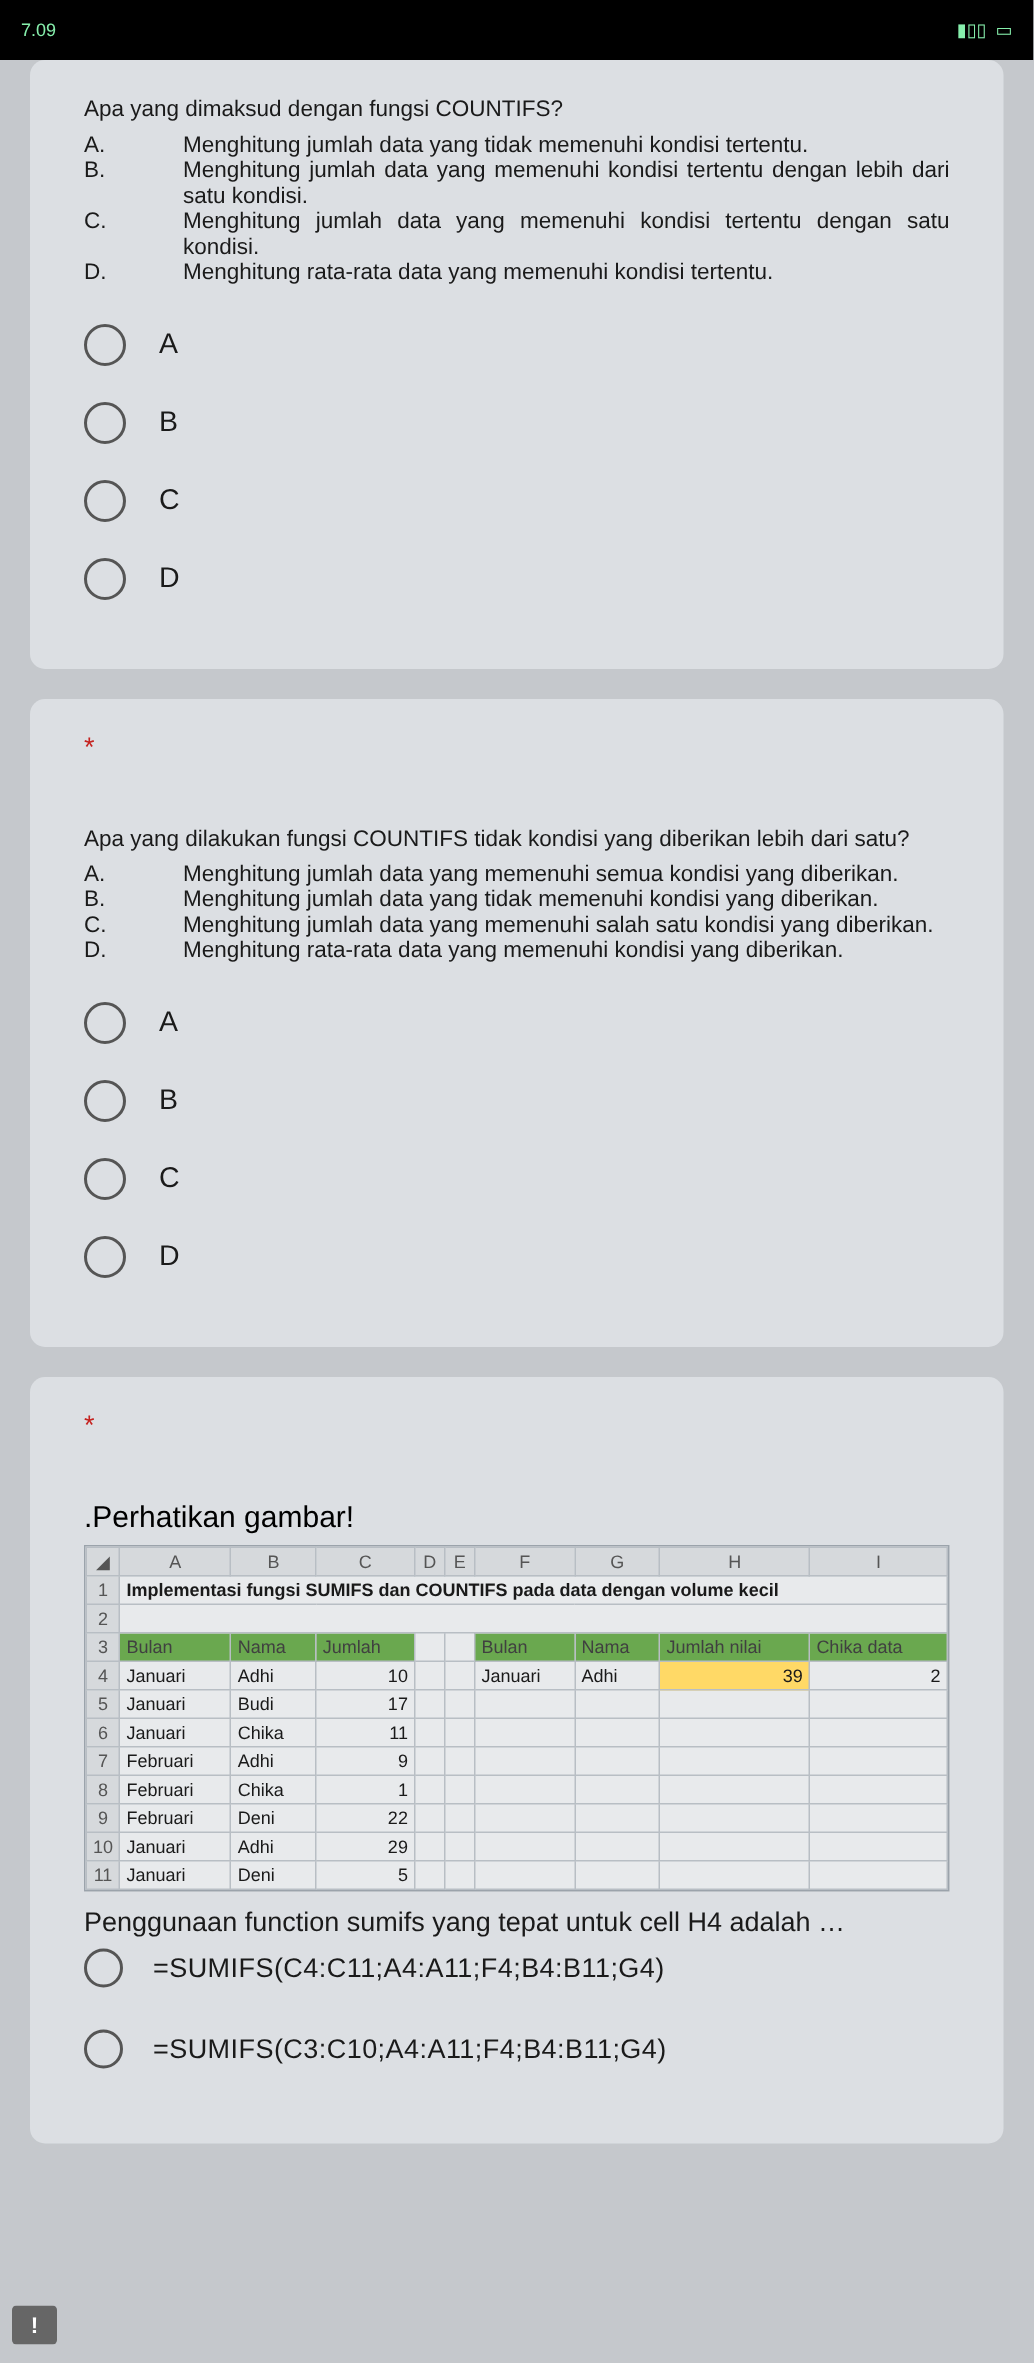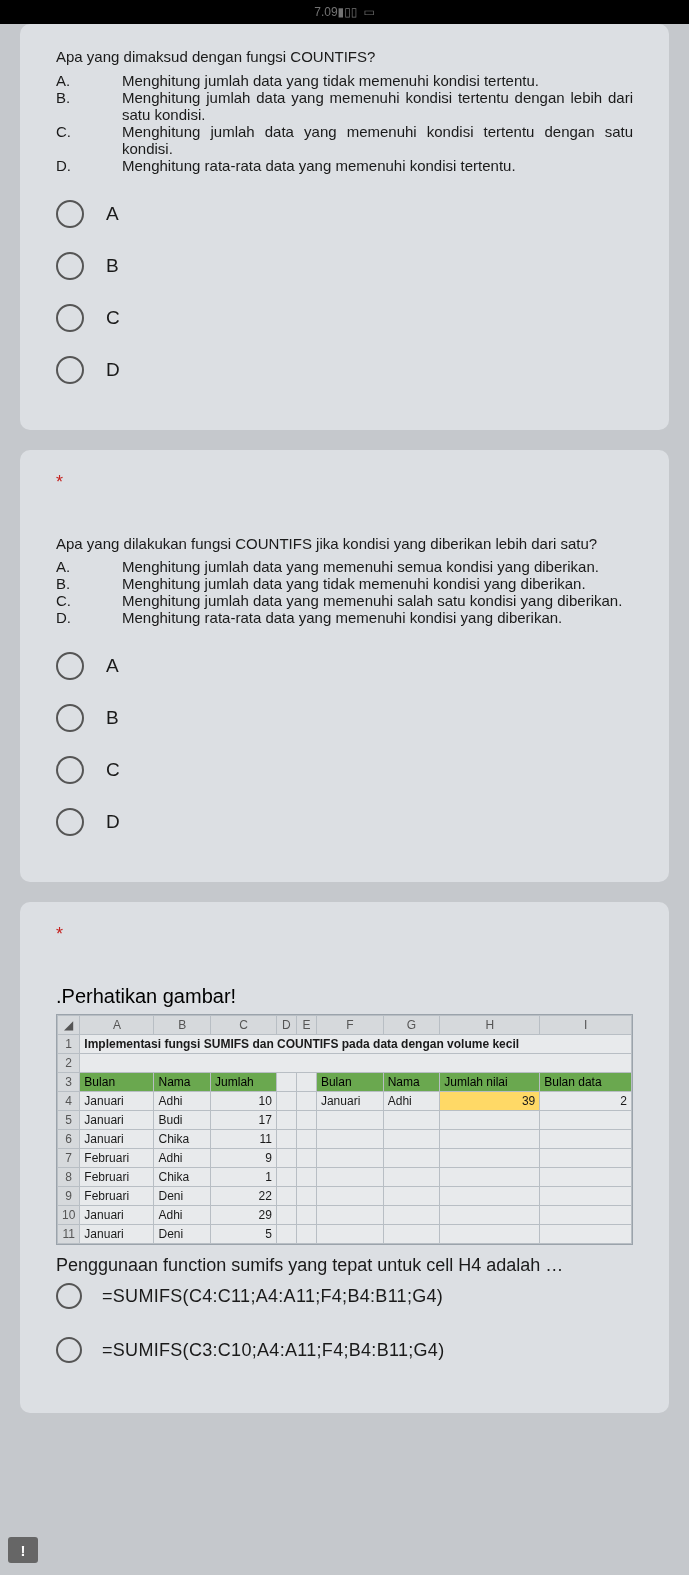"7.09" .statusbar { color: #737373 -> #86efac; height: 24px -> 40px; justify-content: center -> space-between }
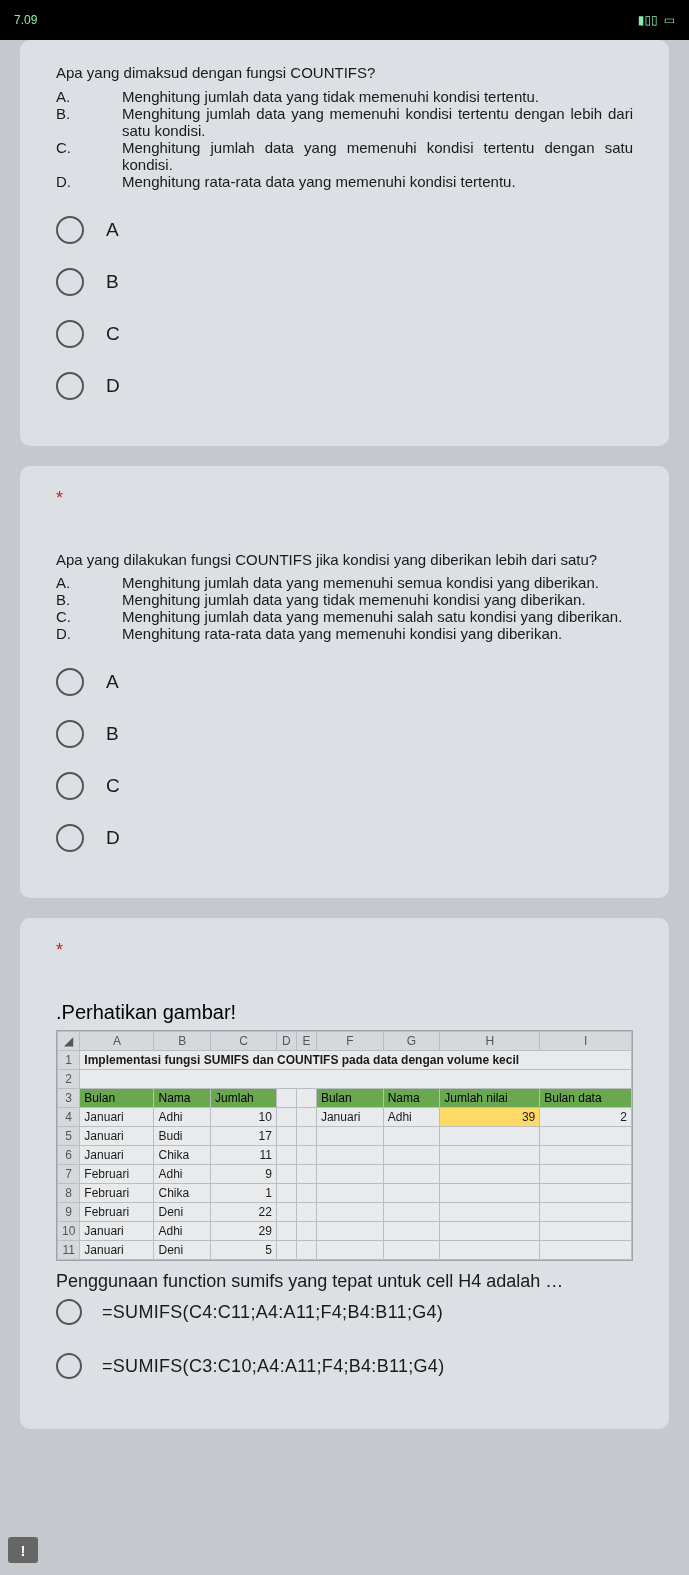"Apa yang dilakukan fungsi COUNTIFS" p { text: jika -> tidak }
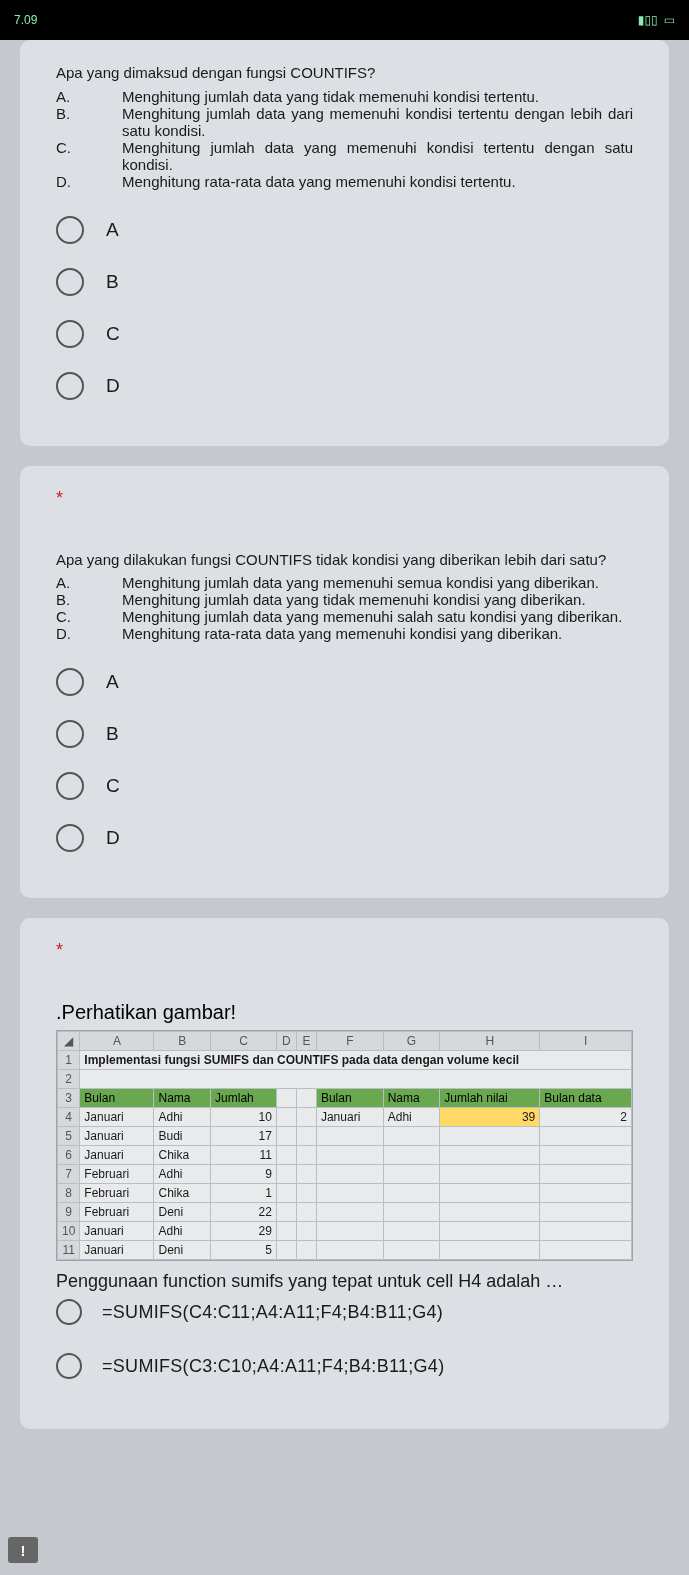"Bulan" .sheet .green { color: #000000 -> #404040 }
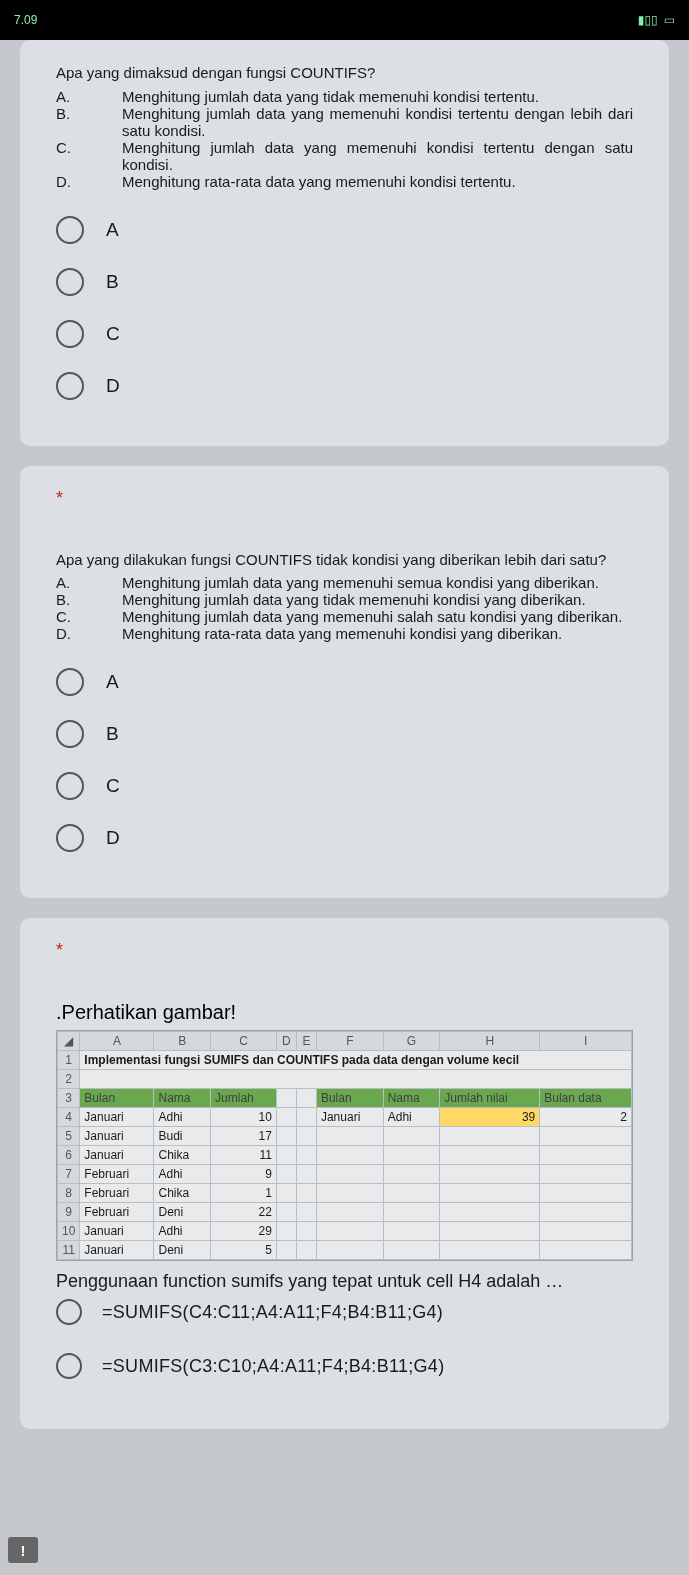"Bulan data" td.green { text: Bulan -> Chika }
